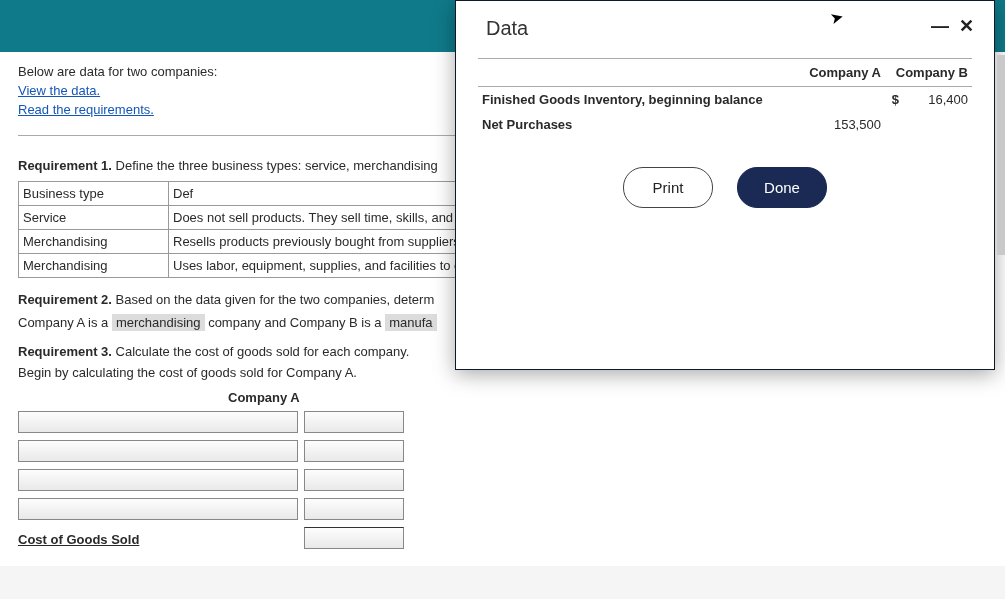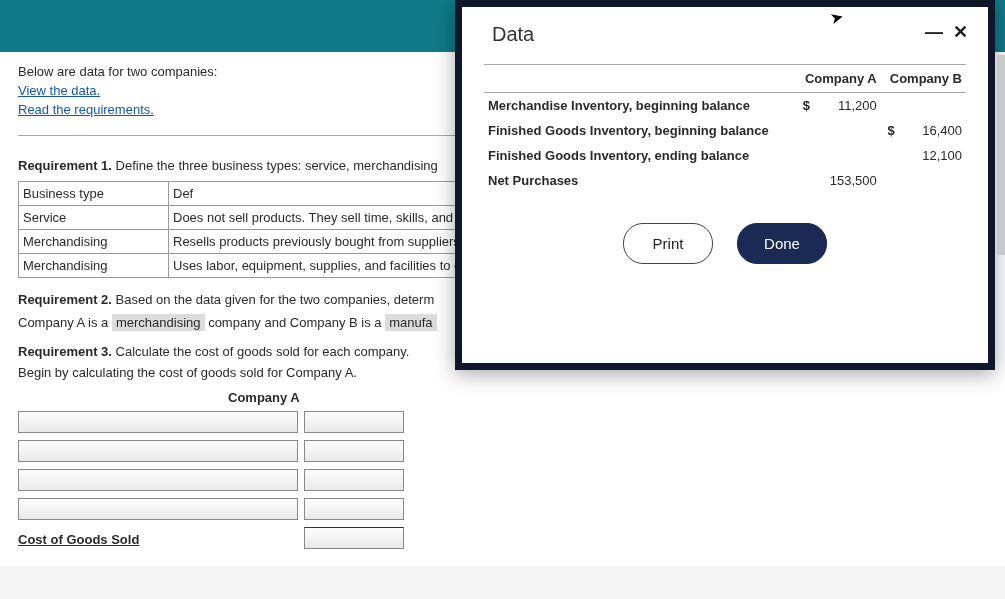"Data" .modal { border: 7px solid #0f172a -> 1px solid #0f172a }
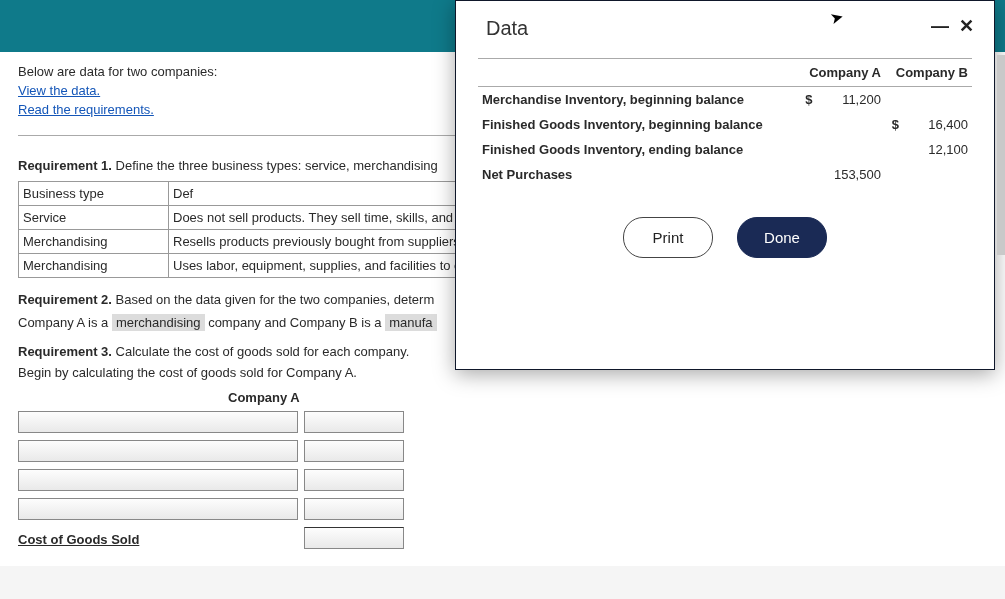"Merchandise Inventory, beginning balance" tr { html: <tr> <td>Merchandise Inventory, beginning balance</td> <td>$</td> <td>11,200</td> <td></td> <td></td> </tr> -> none }
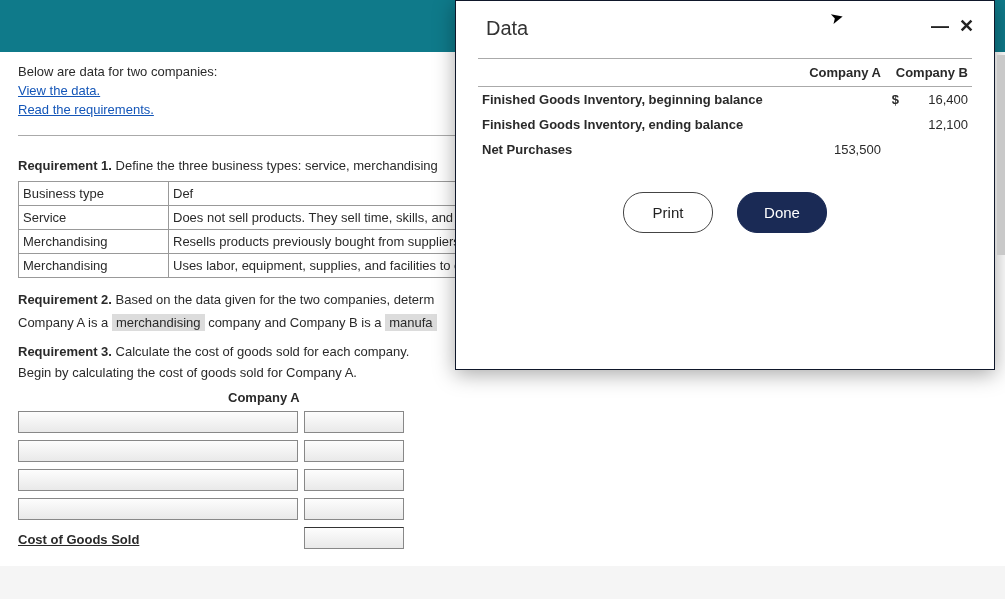"Finished Goods Inventory, ending balance" tr { html: <tr> <td>Finished Goods Inventory, ending balance</td> <td></td> <td></td> <td></td> <td>12,100</td> </tr> -> none }
